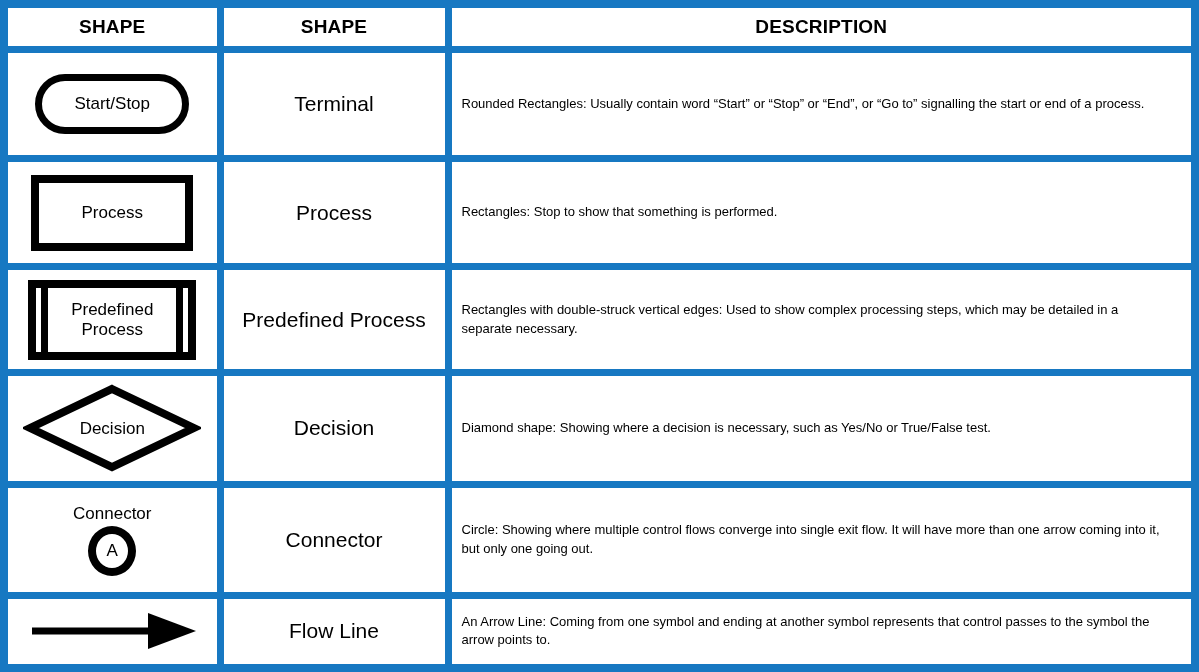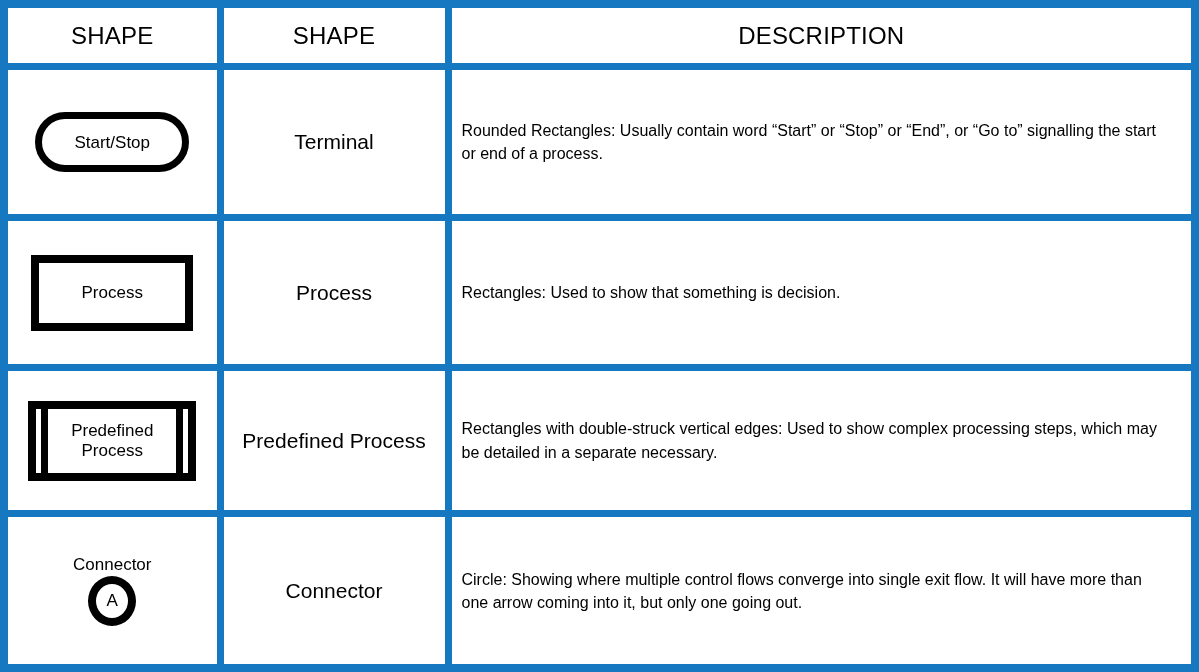"SHAPE" th { font-size: 24px -> 19px; font-weight: normal -> bold }
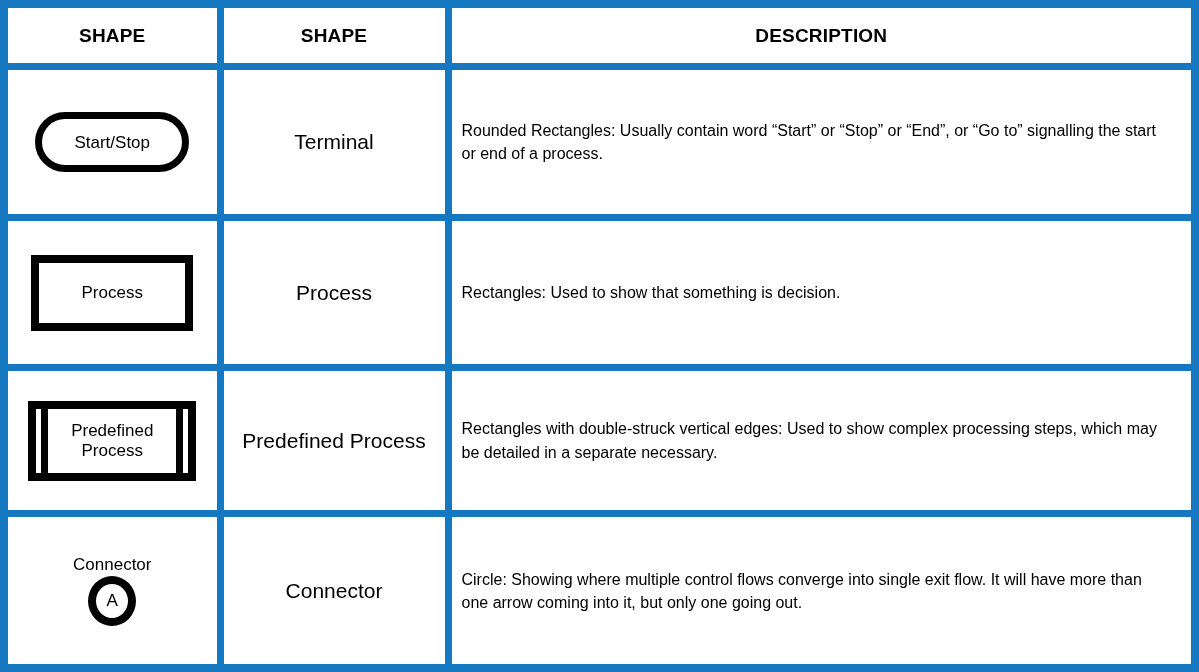"Rounded Rectangles: Usually contain word" .cell-desc { font-size: 16px -> 13px }
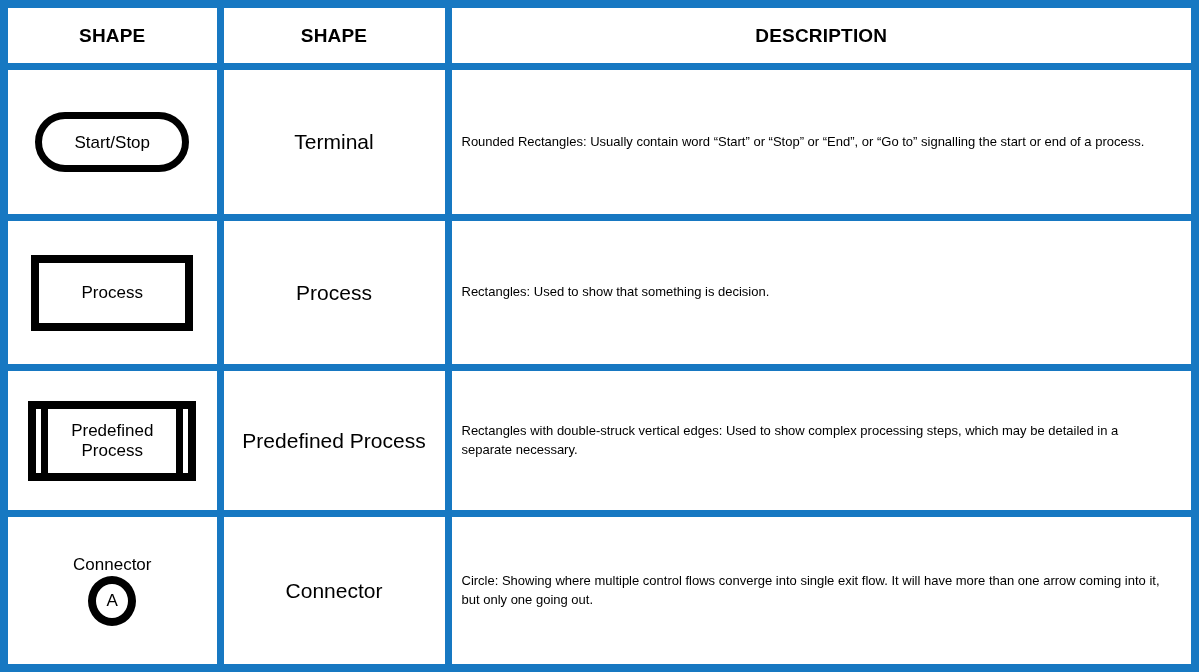"Rectangles: Used to show that" td.cell-desc { text: Used to show that something is decision -> Stop to show that something is performed }
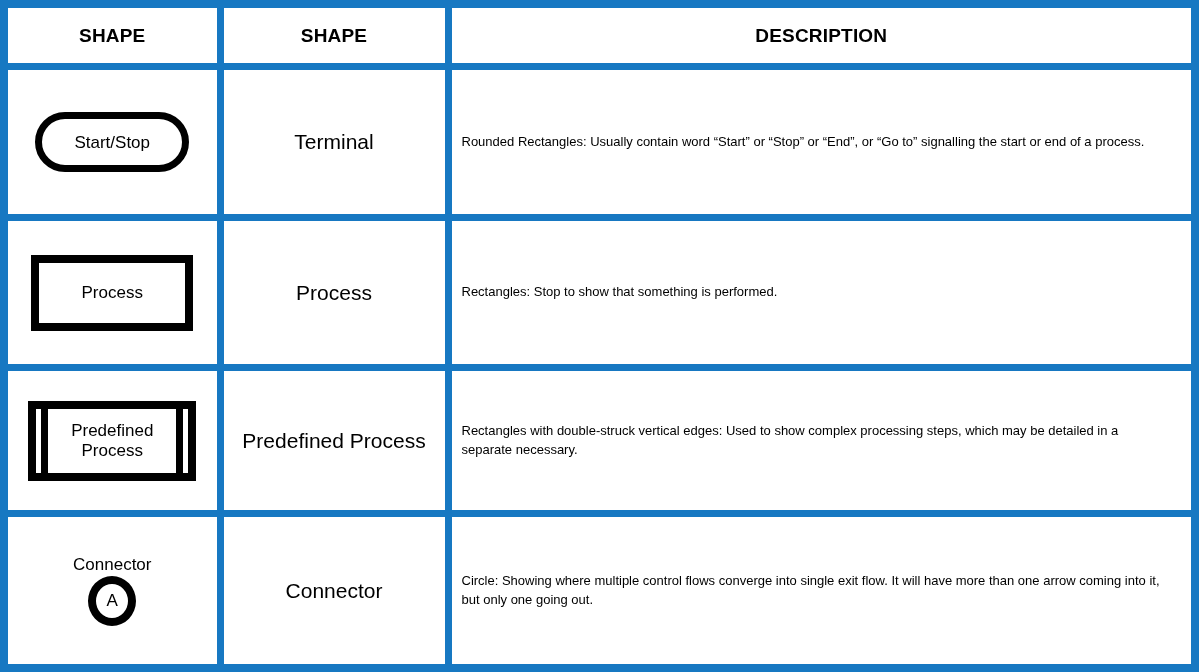"Decision" tr.h-r4 { html: none -> <tr> <td> <div> <div> <svg> <polygon></polygon> </svg> <span>Decision</span> </div> </div> </td> <td>Decision</td> <td>Diamond shape: Showing where a decision is necessary, such as Yes/No or True/False test.</td> </tr> }
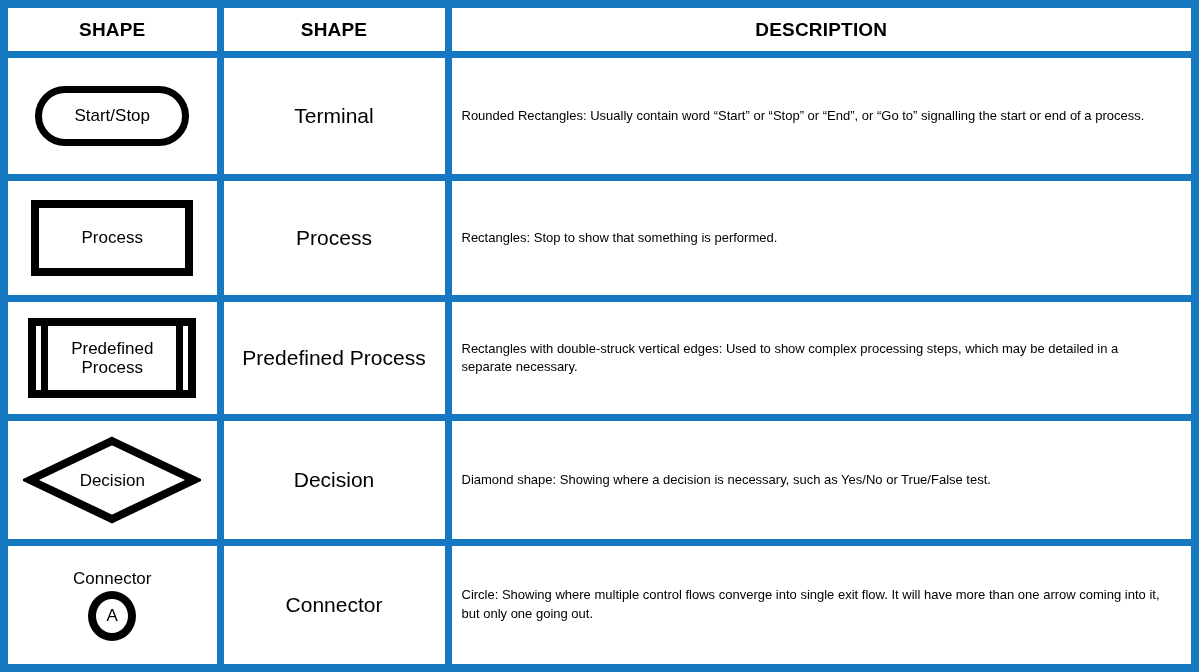"Flow Line" tr.h-r6 { html: none -> <tr> <td> <div> <svg> <line></line> <polygon></polygon> </svg> </div> </td> <td>Flow Line</td> <td>An Arrow Line: Coming from one symbol and ending at another symbol represents that control passes to the symbol the arrow points to.</td> </tr> }
